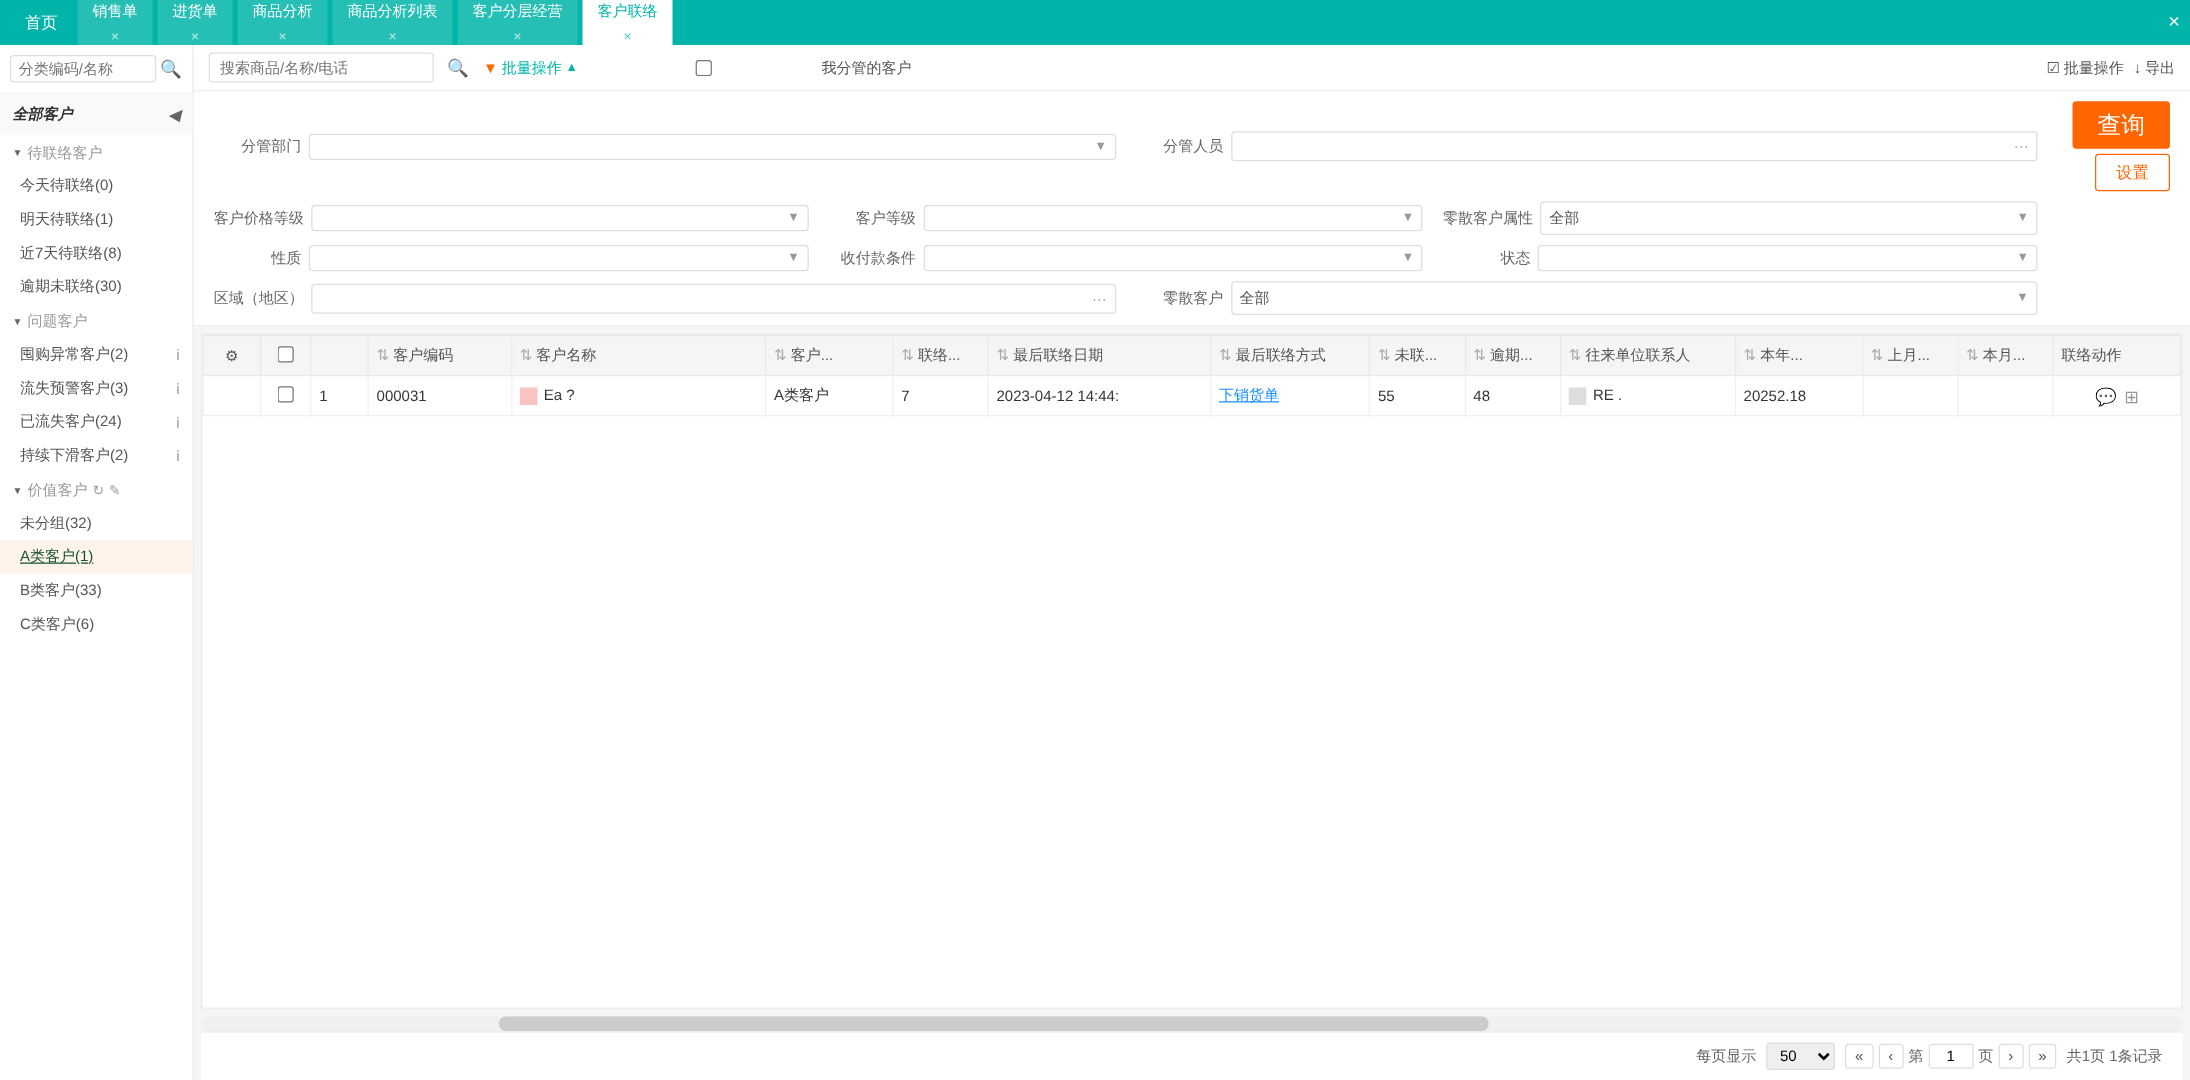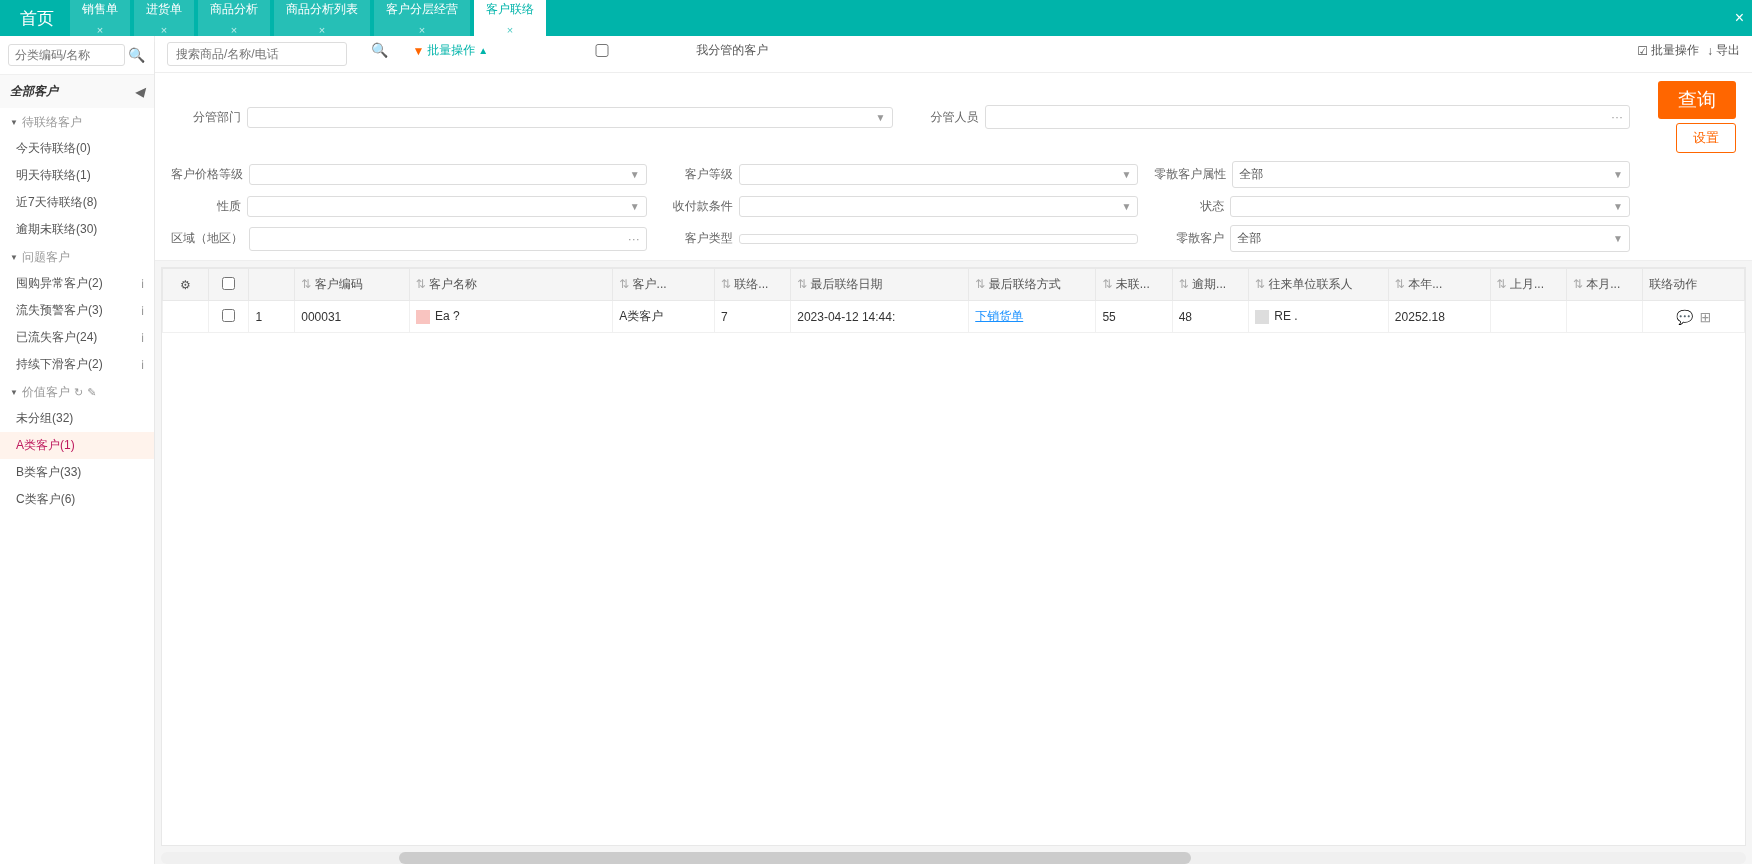"首页" .nav-home { font-size: 17px -> 13px }
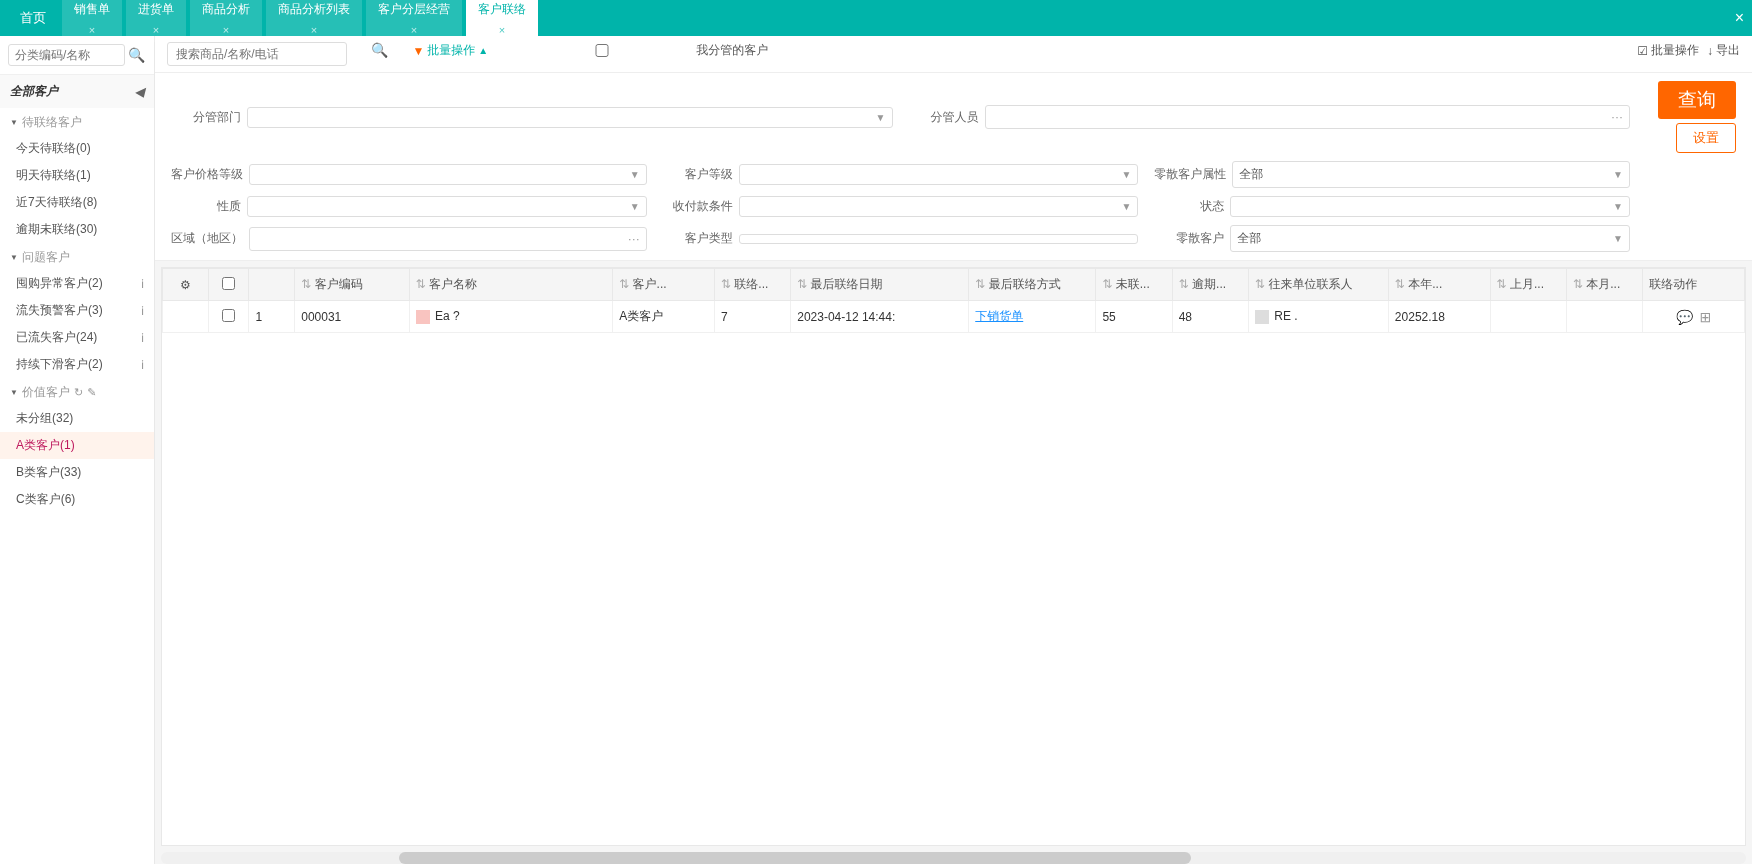"搜索商品/名称/电话" .filter-bar { align-items: flex-start -> center; gap: 24px -> 11px }
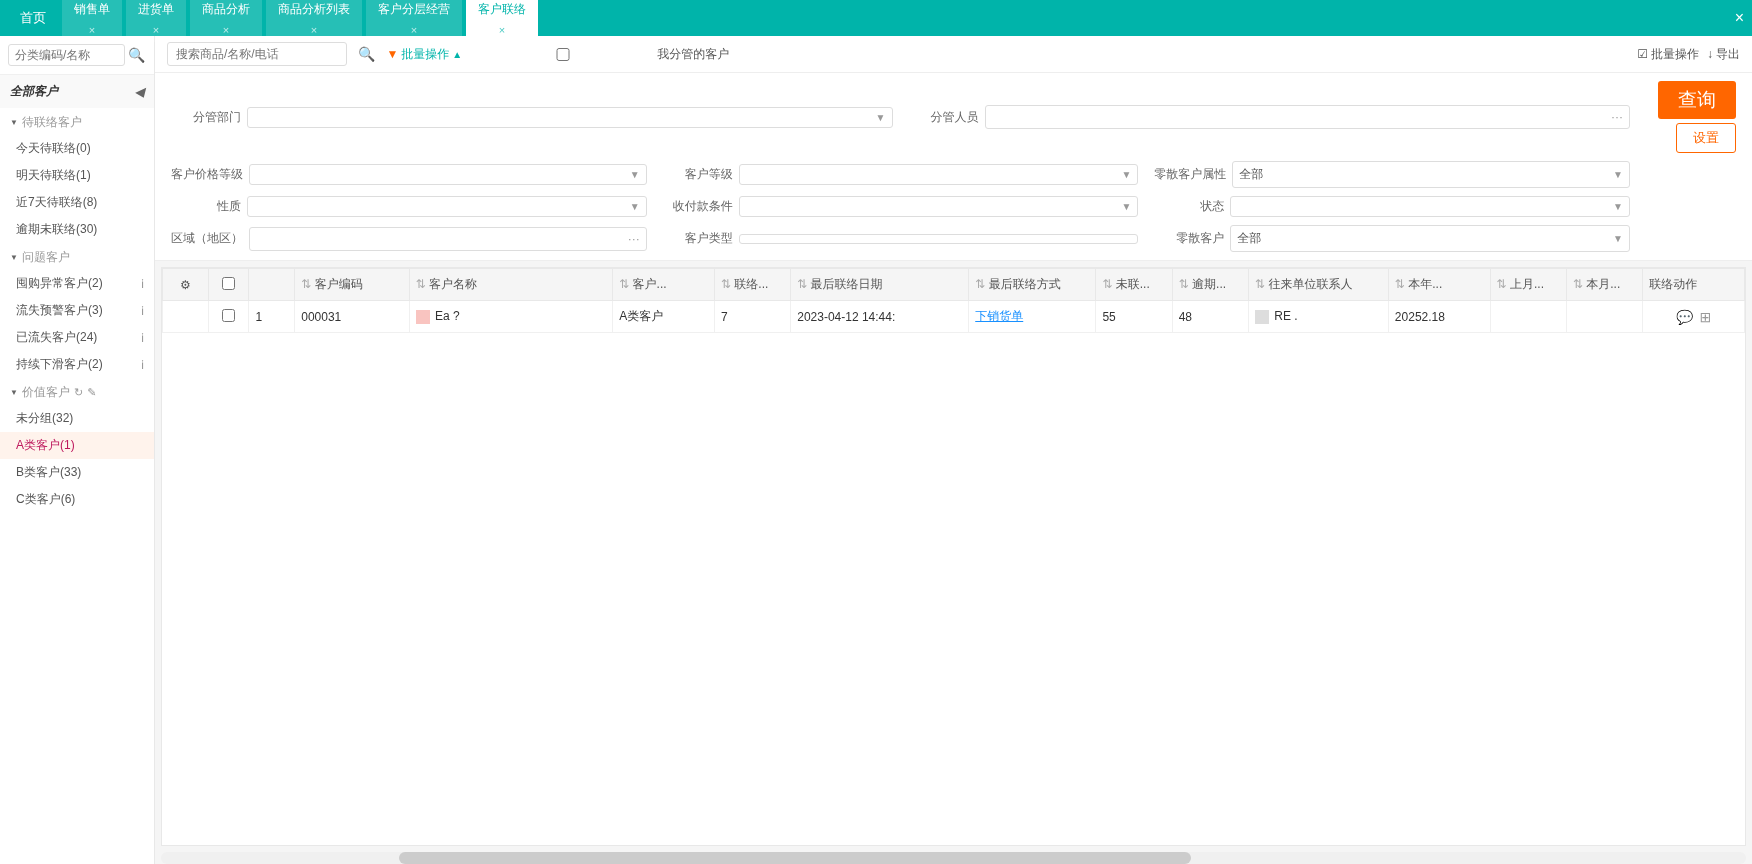"客户类型" div.filter-group { html: <div> <span>客户类型</span> <div> <span></span> </div> </div> -> none }
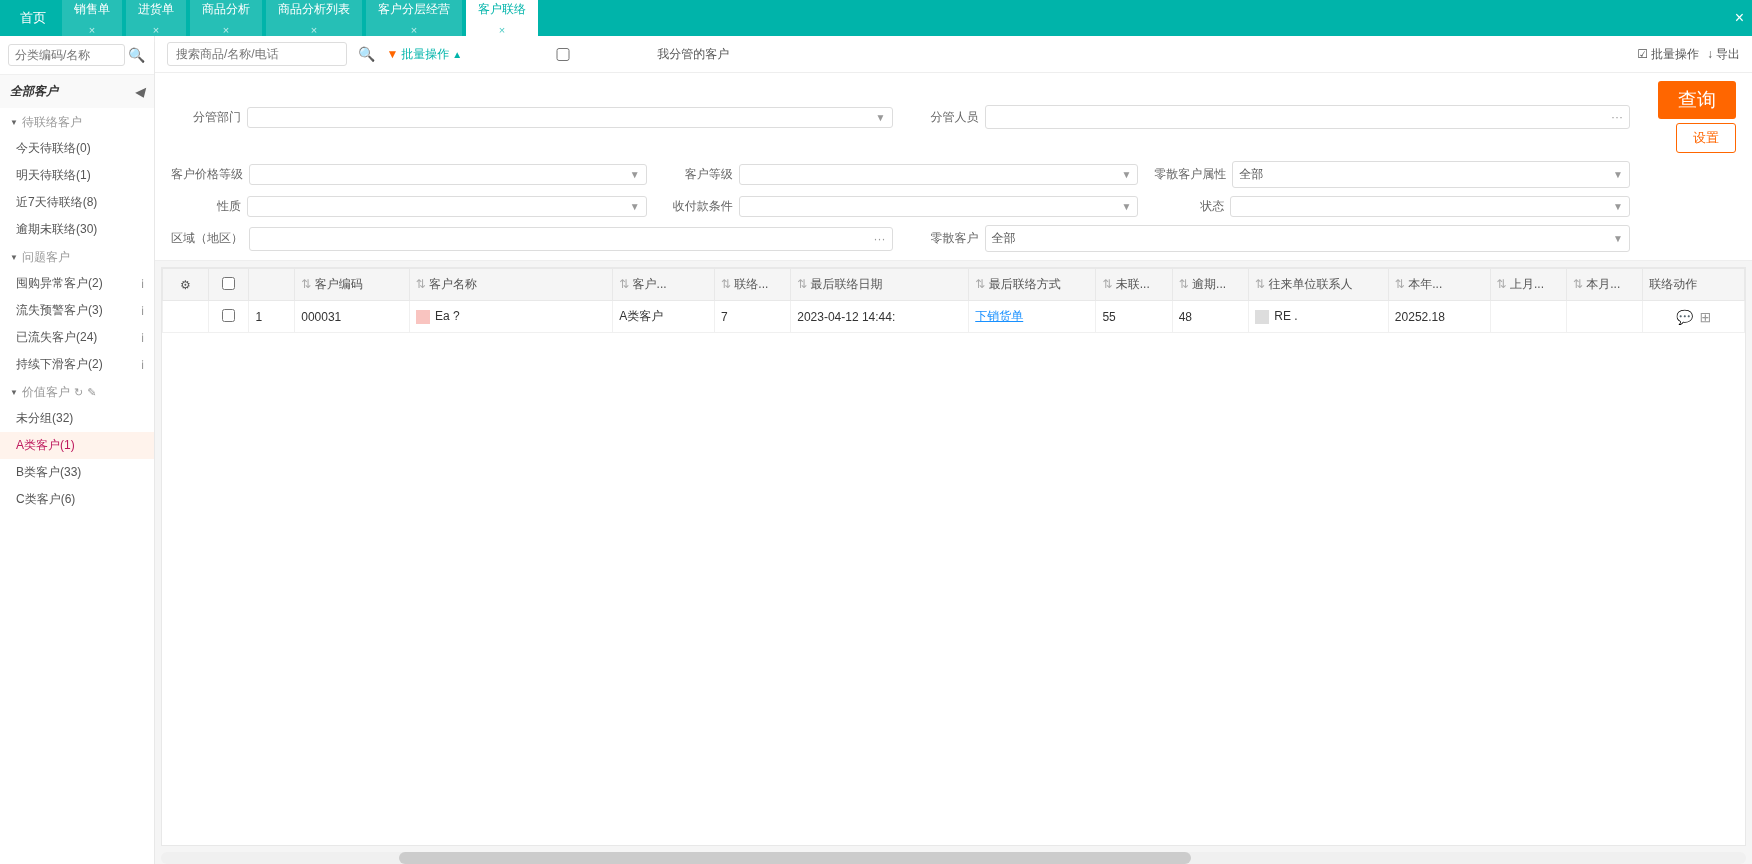"A类客户(1)" .sidebar-item.active { color: #be185d -> #14532d; text-decoration: none -> underline }
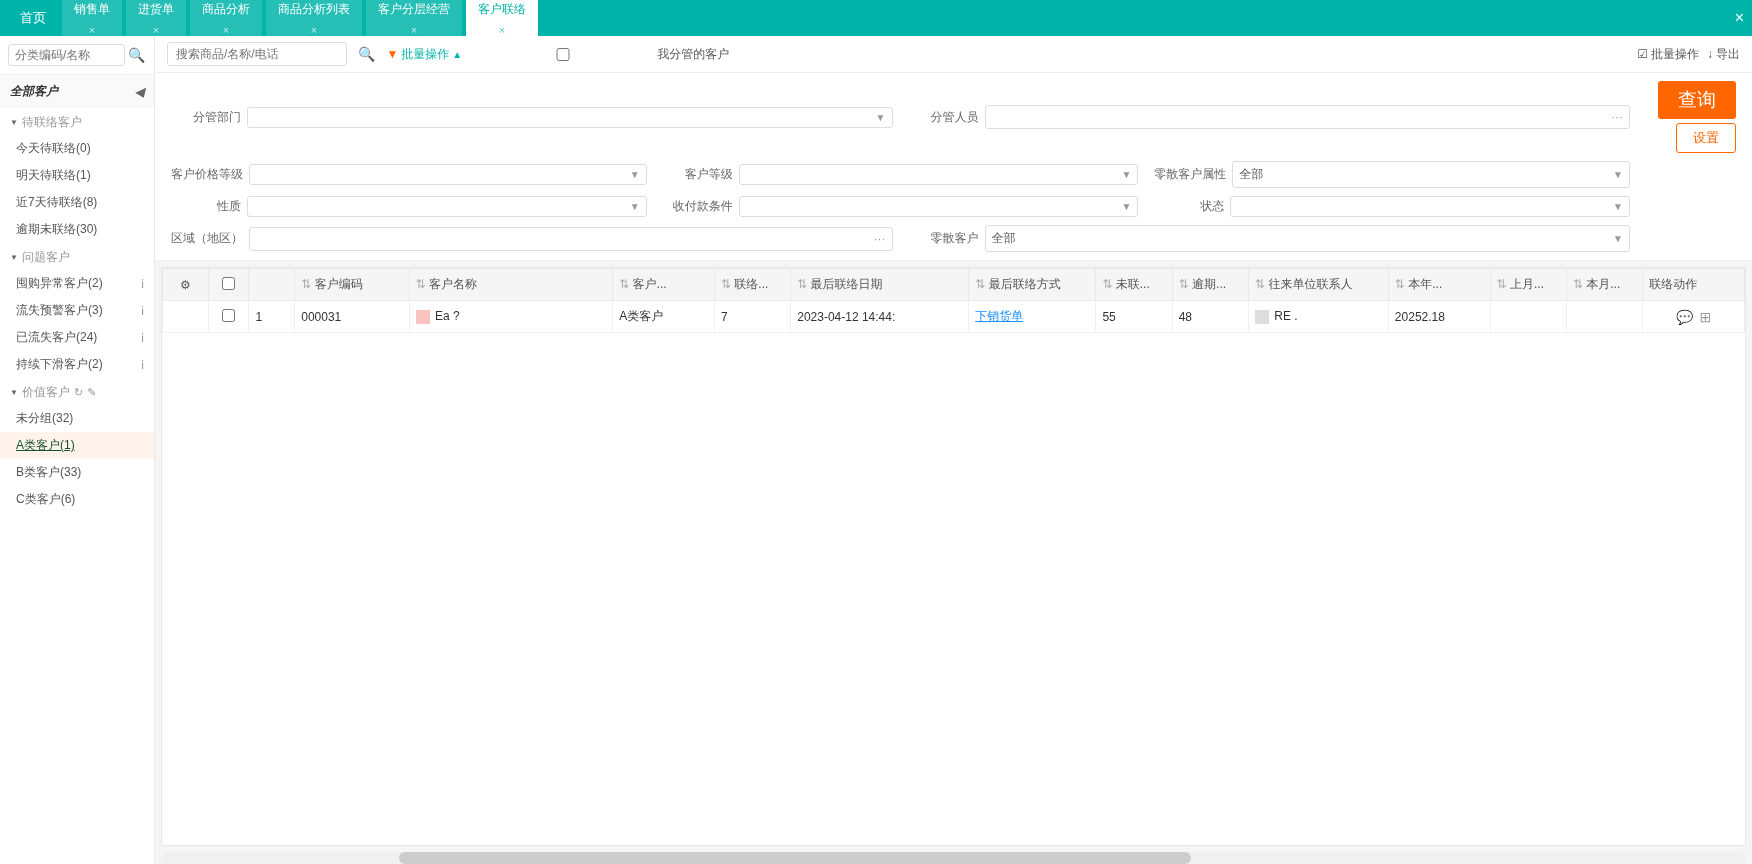"每页显示" div.pagination-bar { html: none -> <div> <span>每页显示</span> <select> <option>50</option> <option>100</option> <option>200</option> </select> <div> <button>«</button> <button>‹</button> <span>第</span> <input> <span>页</span> <button>›</button> <button>»</button> </div> <span>共1页 1条记录</span> </div> }
